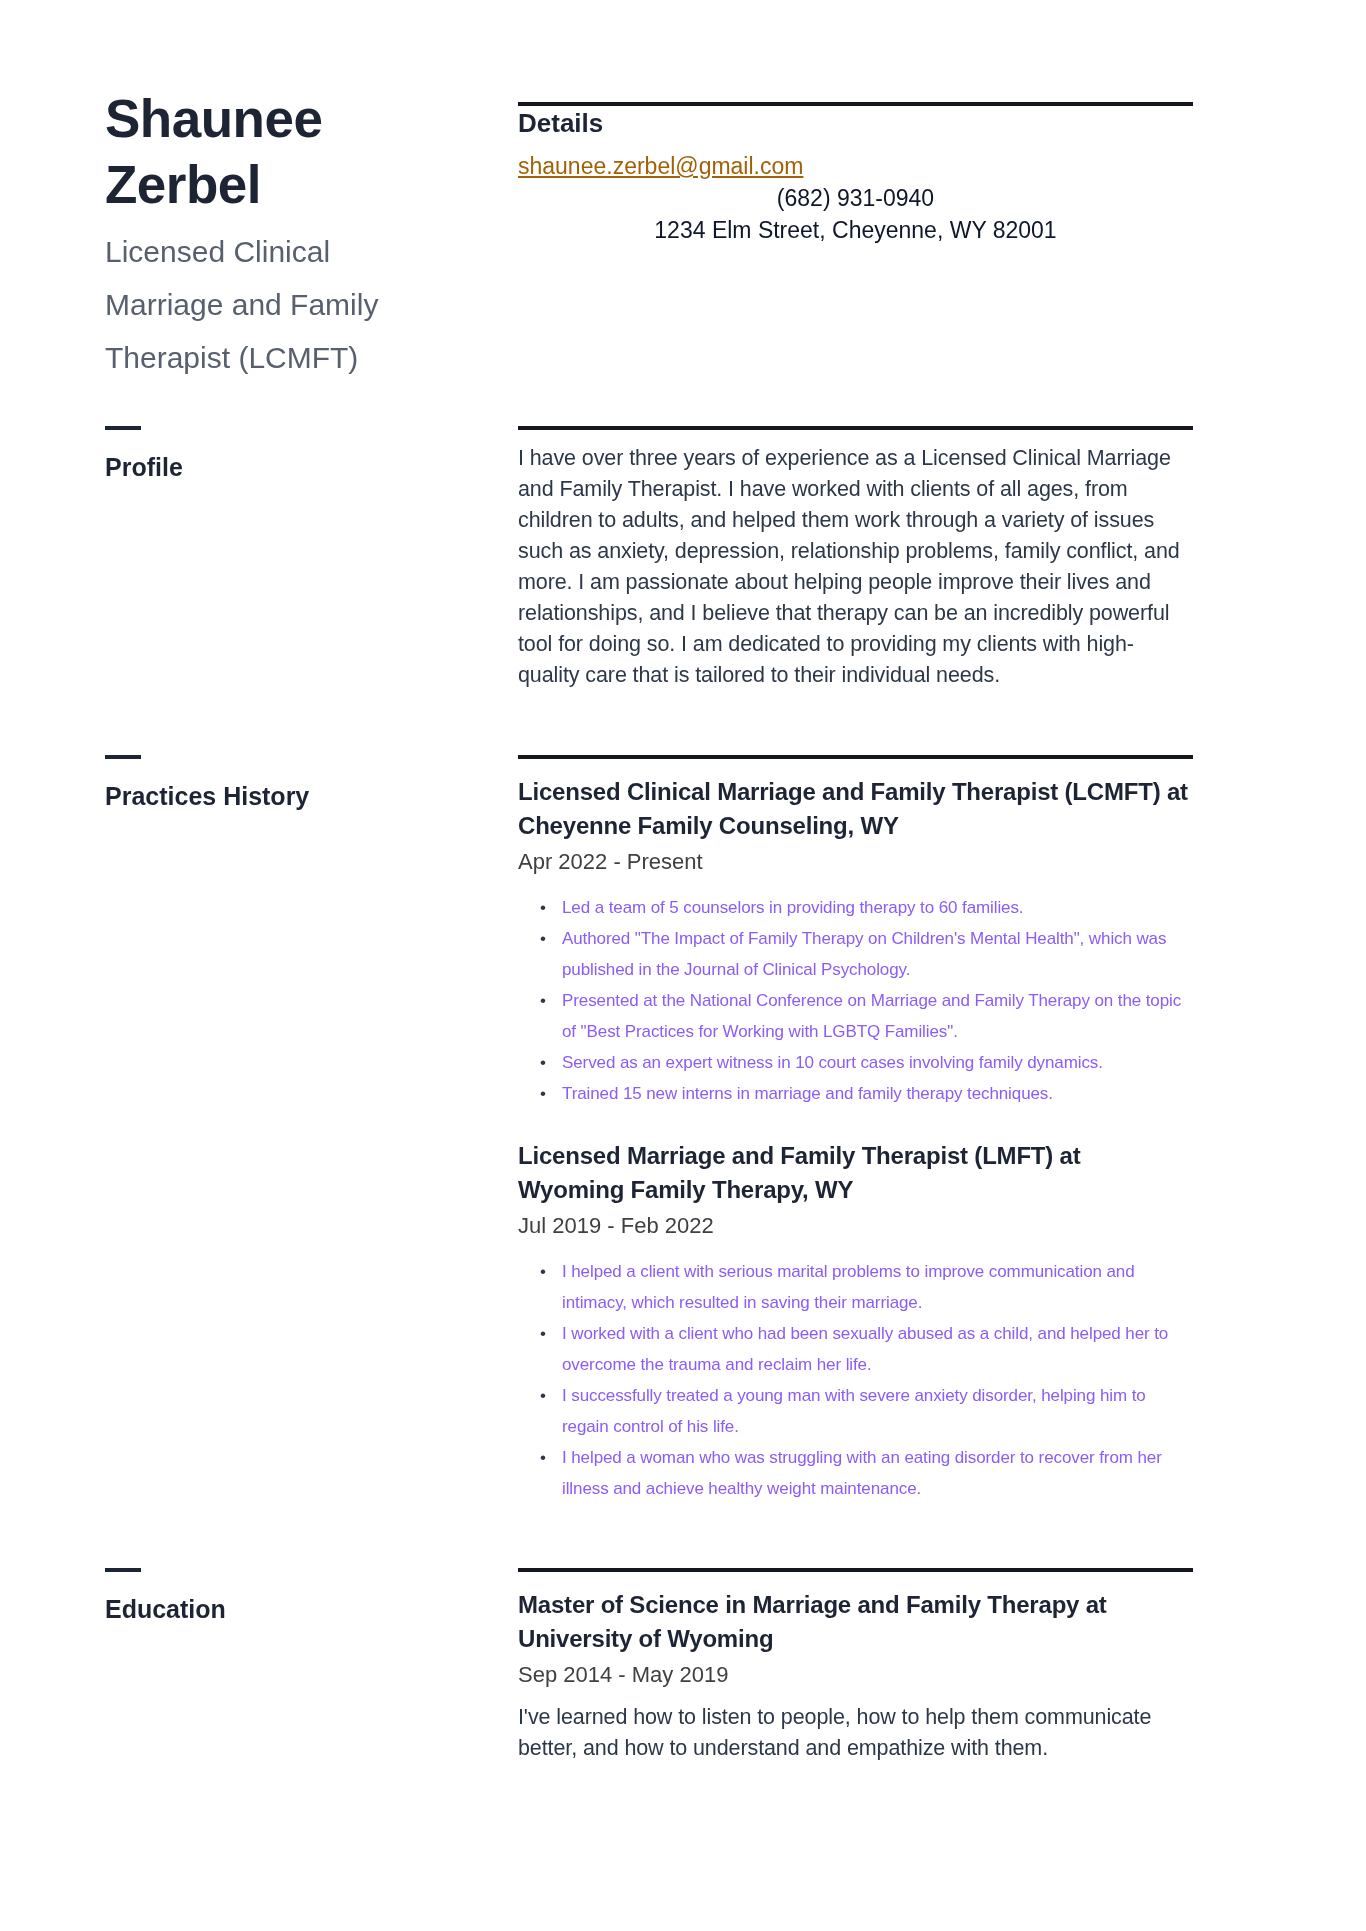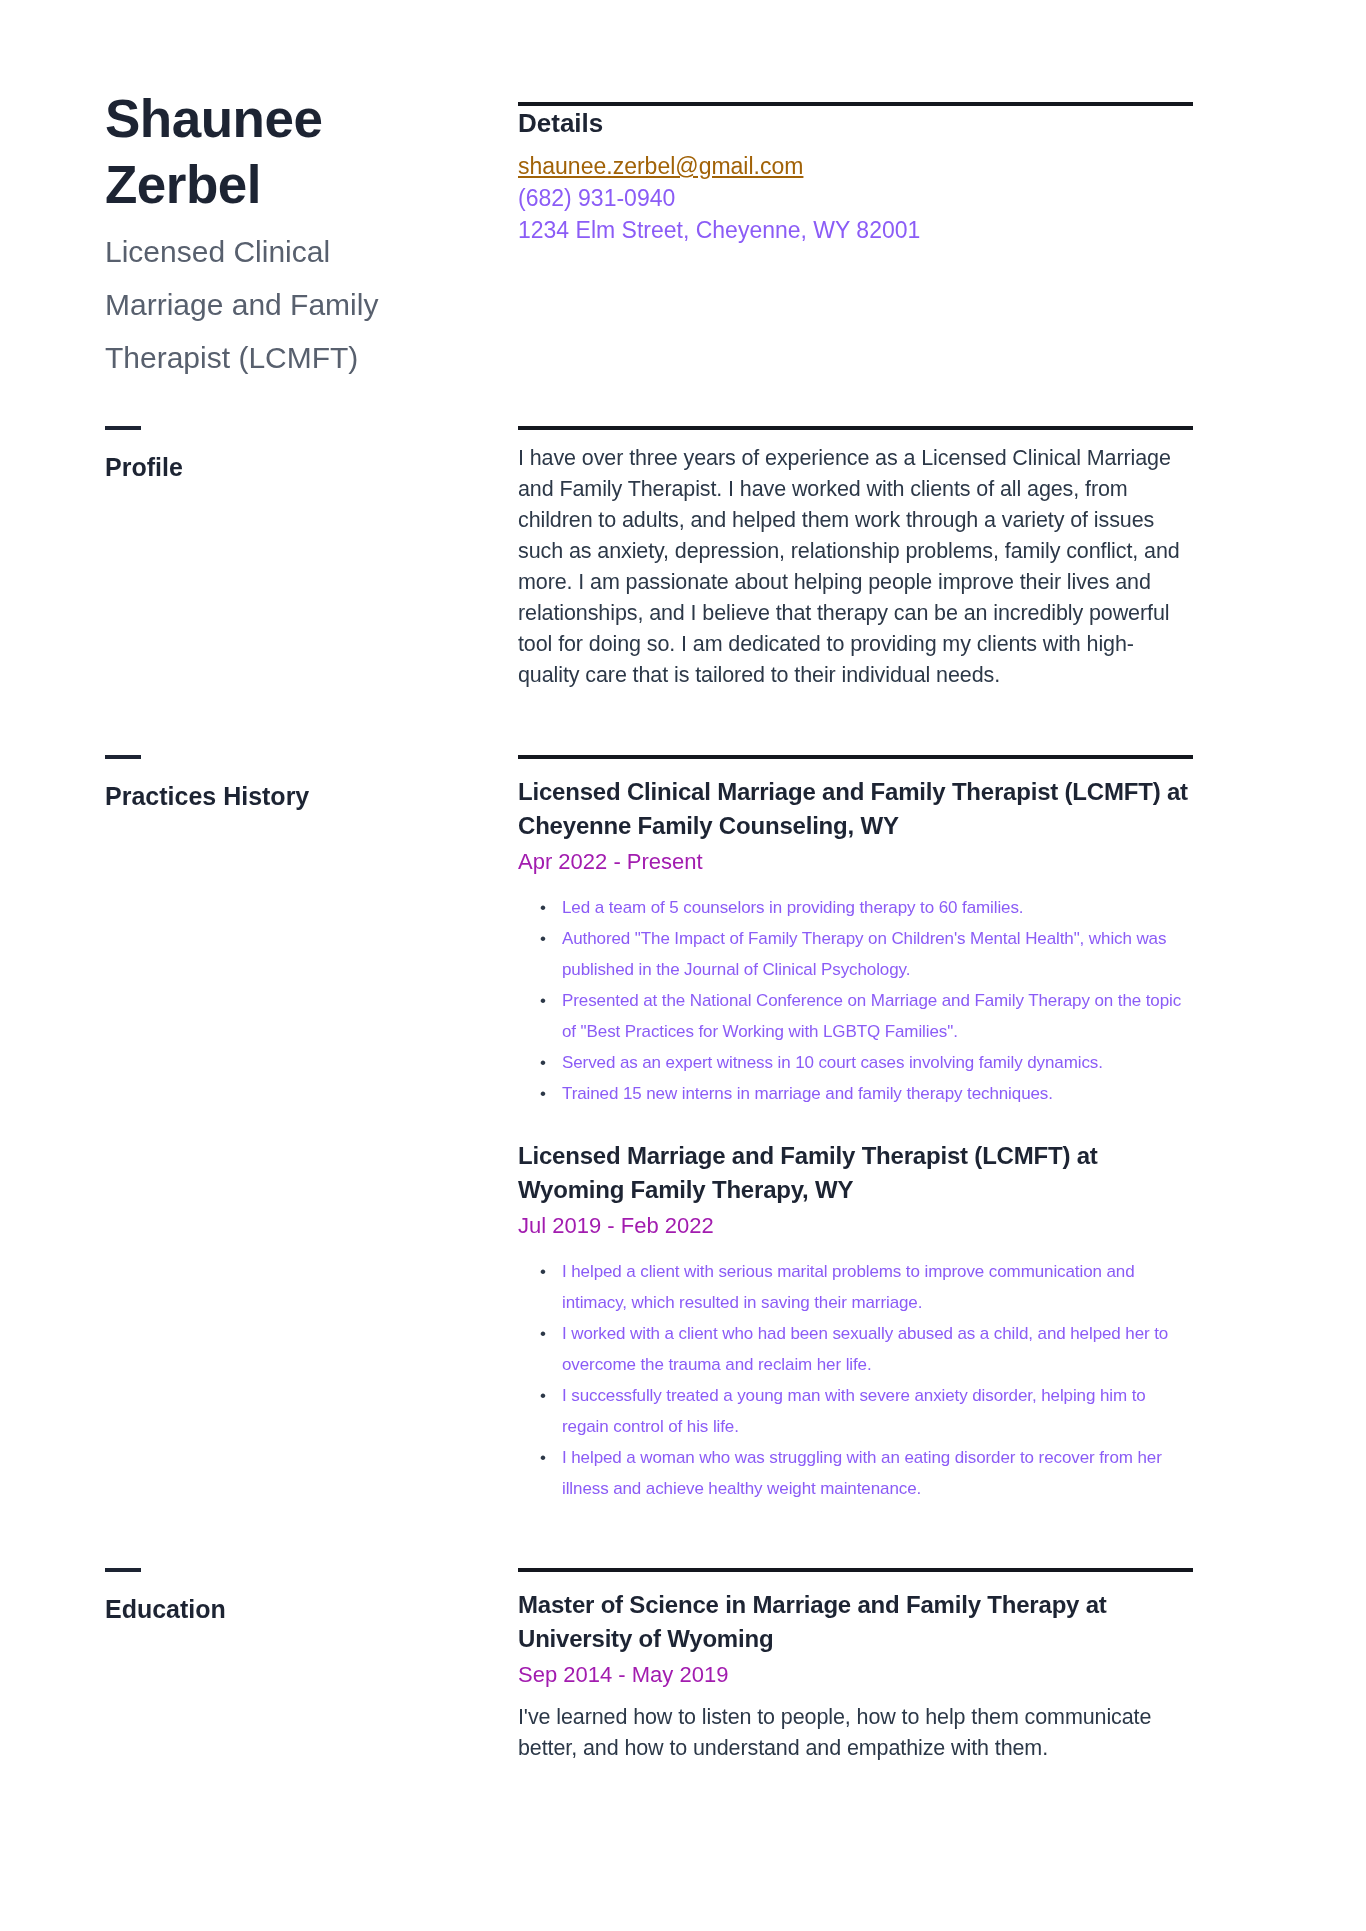"(682) 931-0940" .contact div { color: #8b5cf6 -> #0f172a; text-align: none -> center }
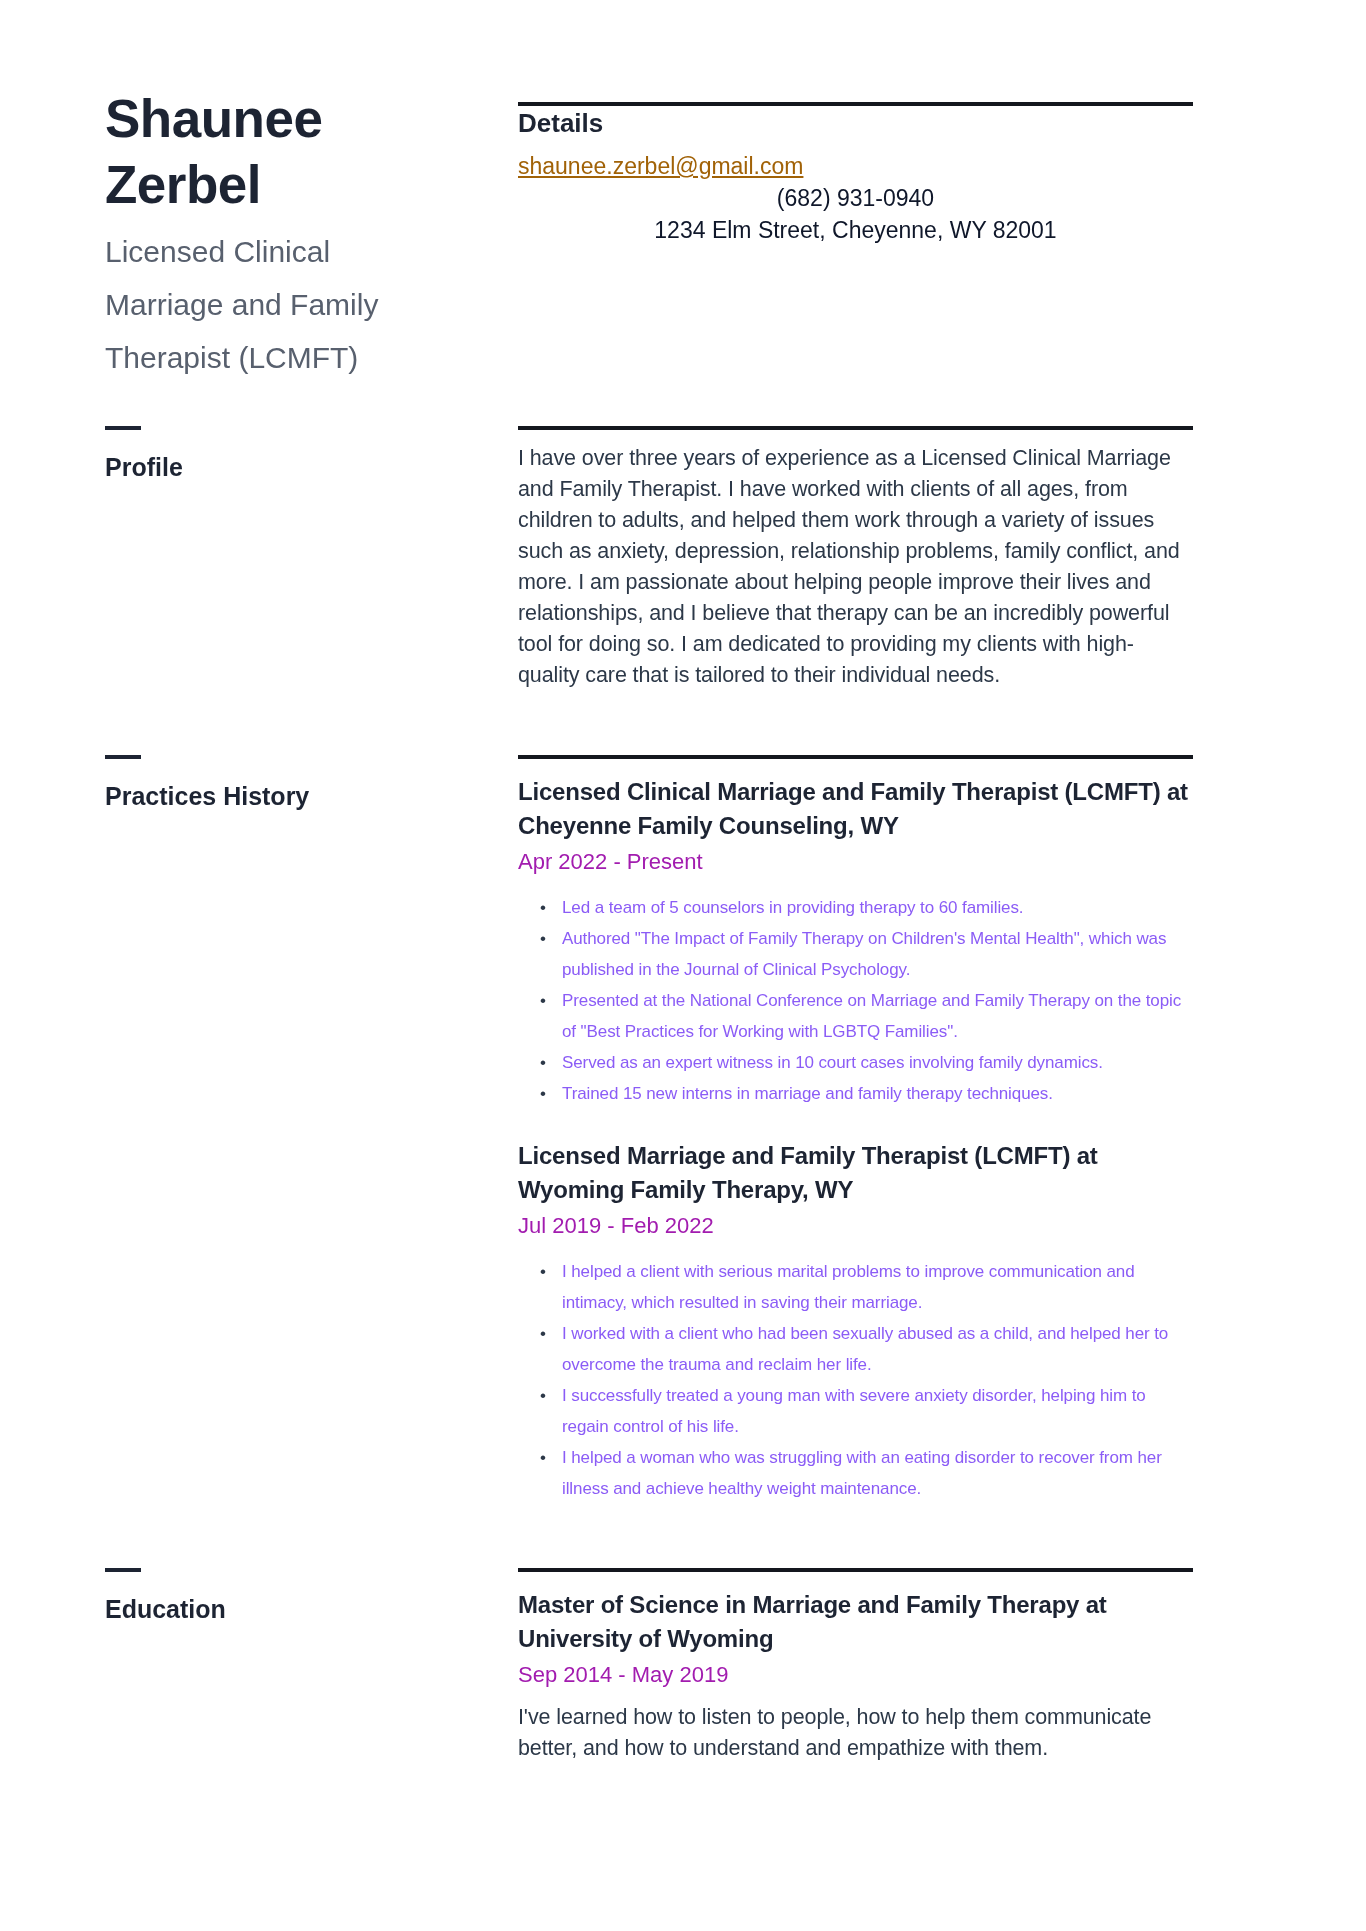"Apr 2022 - Present" .entry-dates { color: #a21caf -> #404040 }
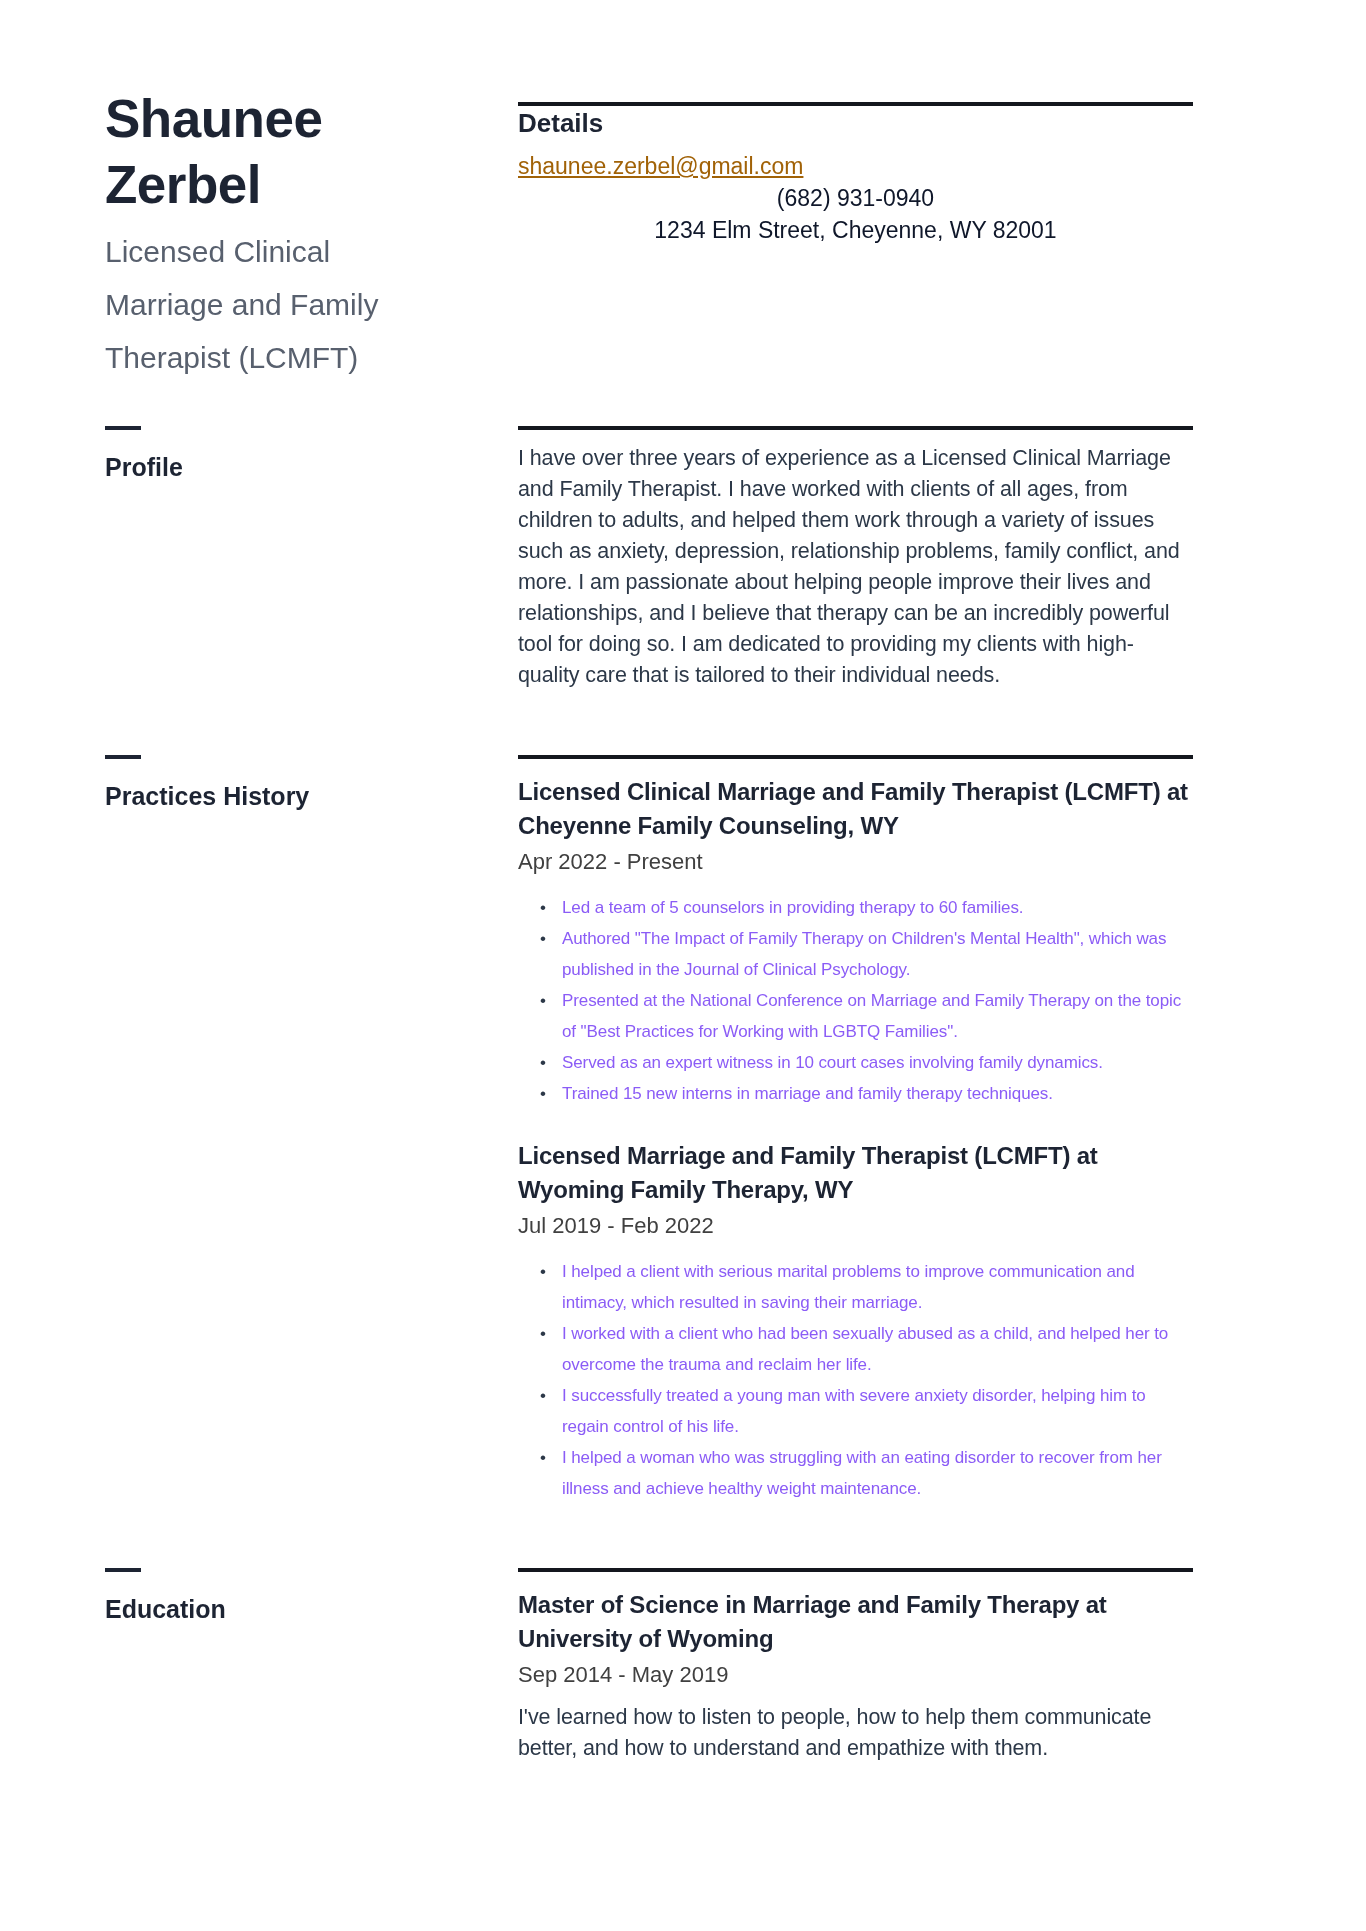"Licensed Marriage and Family Therapist" div.entry-title { text: LCMFT -> LMFT }
